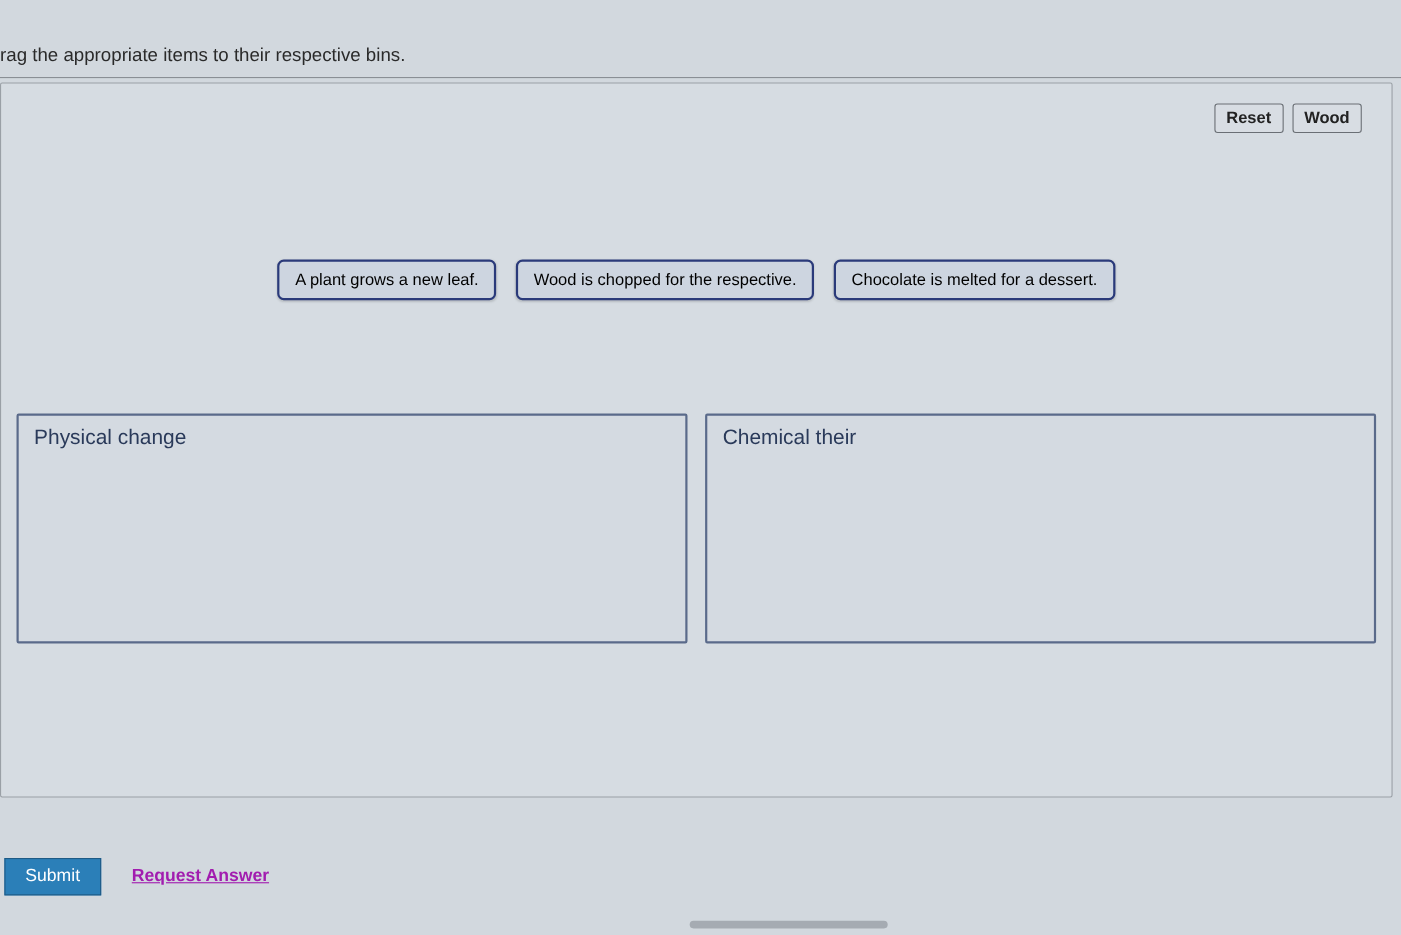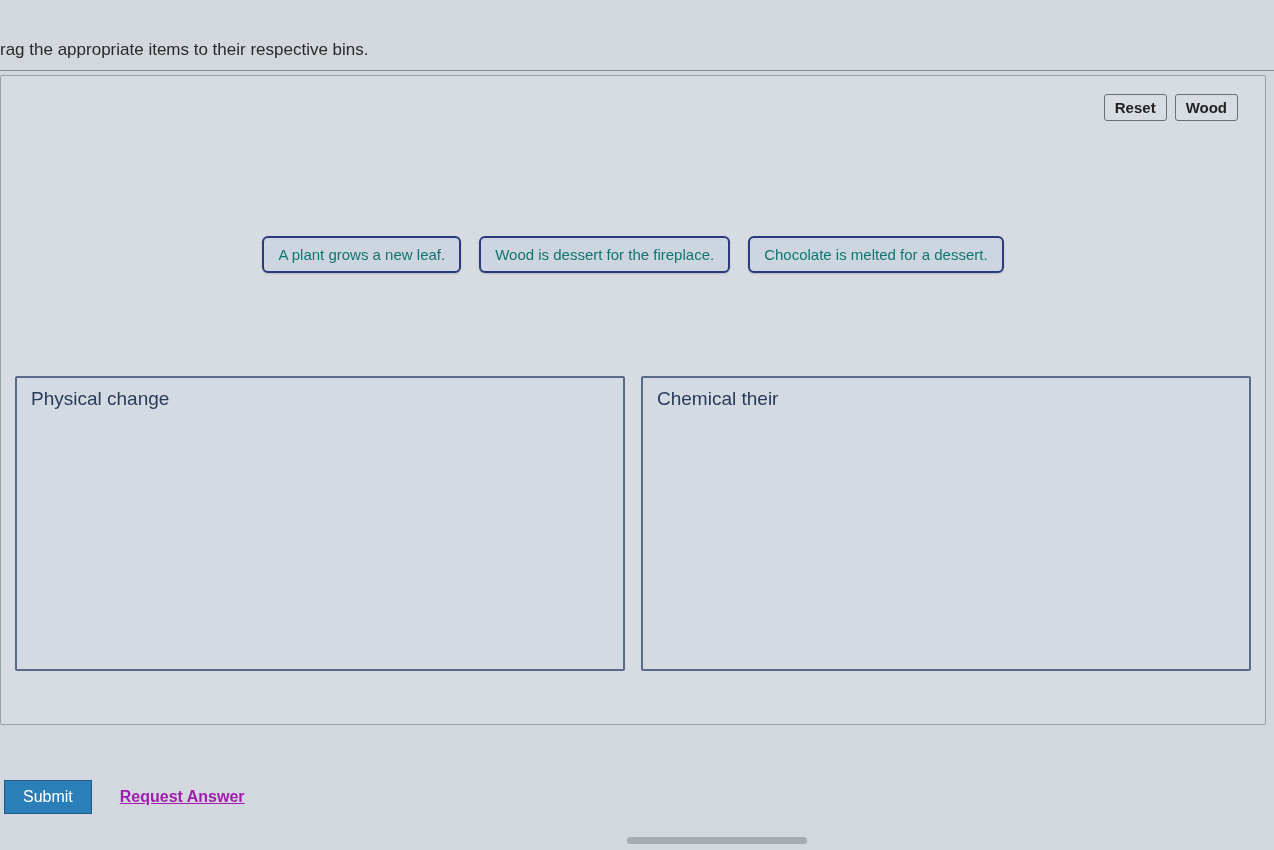"A plant grows a new" .drag-item { color: #0f766e -> #000000 }
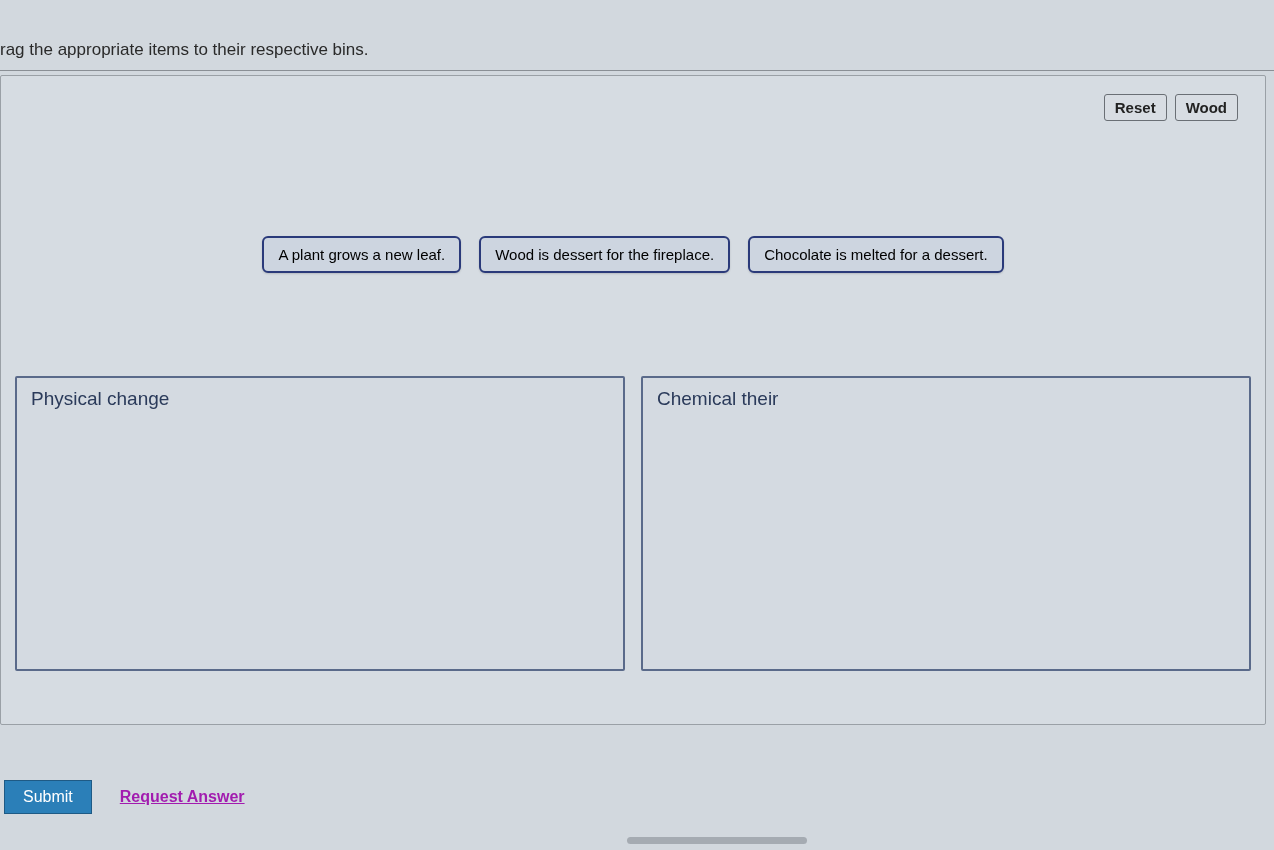"Wood is dessert for the" div.drag-item { text: dessert for the fireplace -> chopped for the respective }
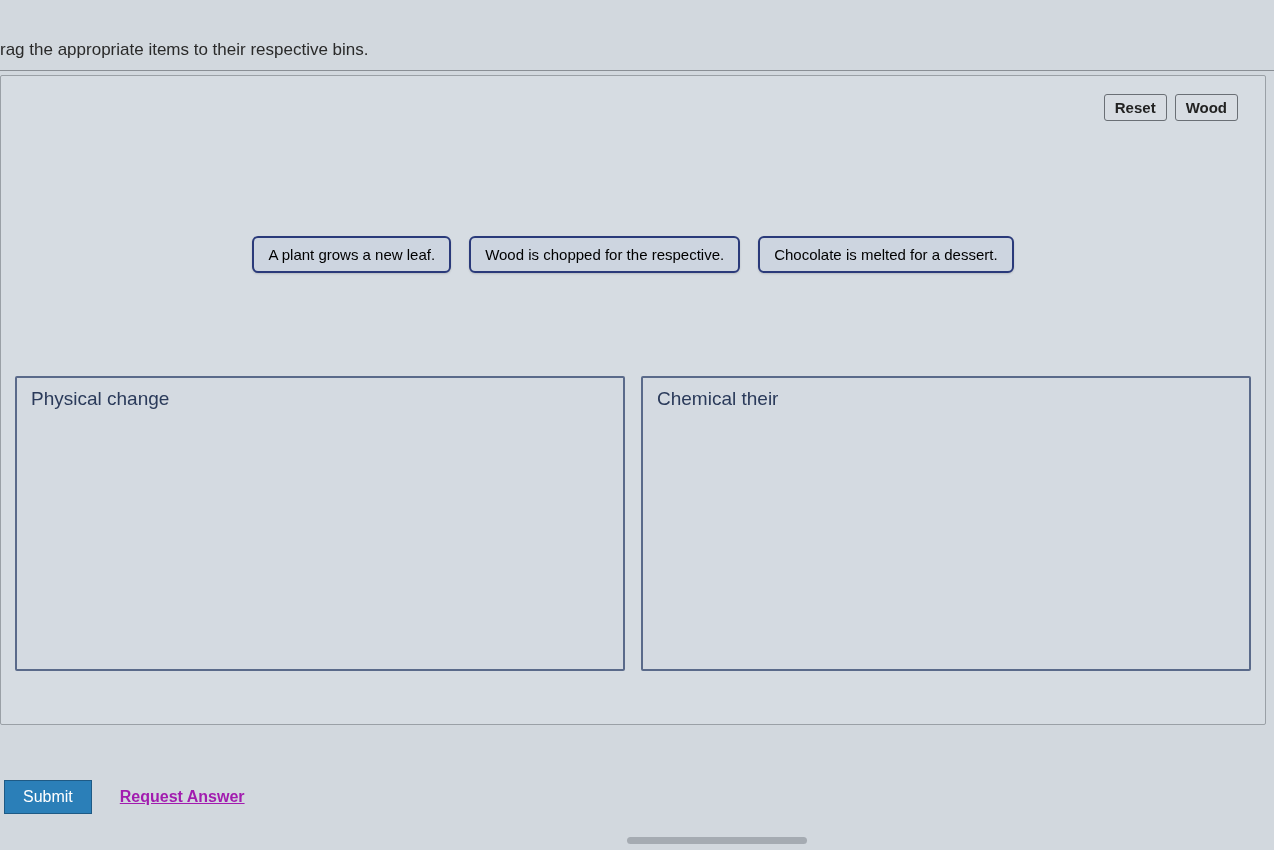"Physical change" .bin { height: 295px -> 209px }
